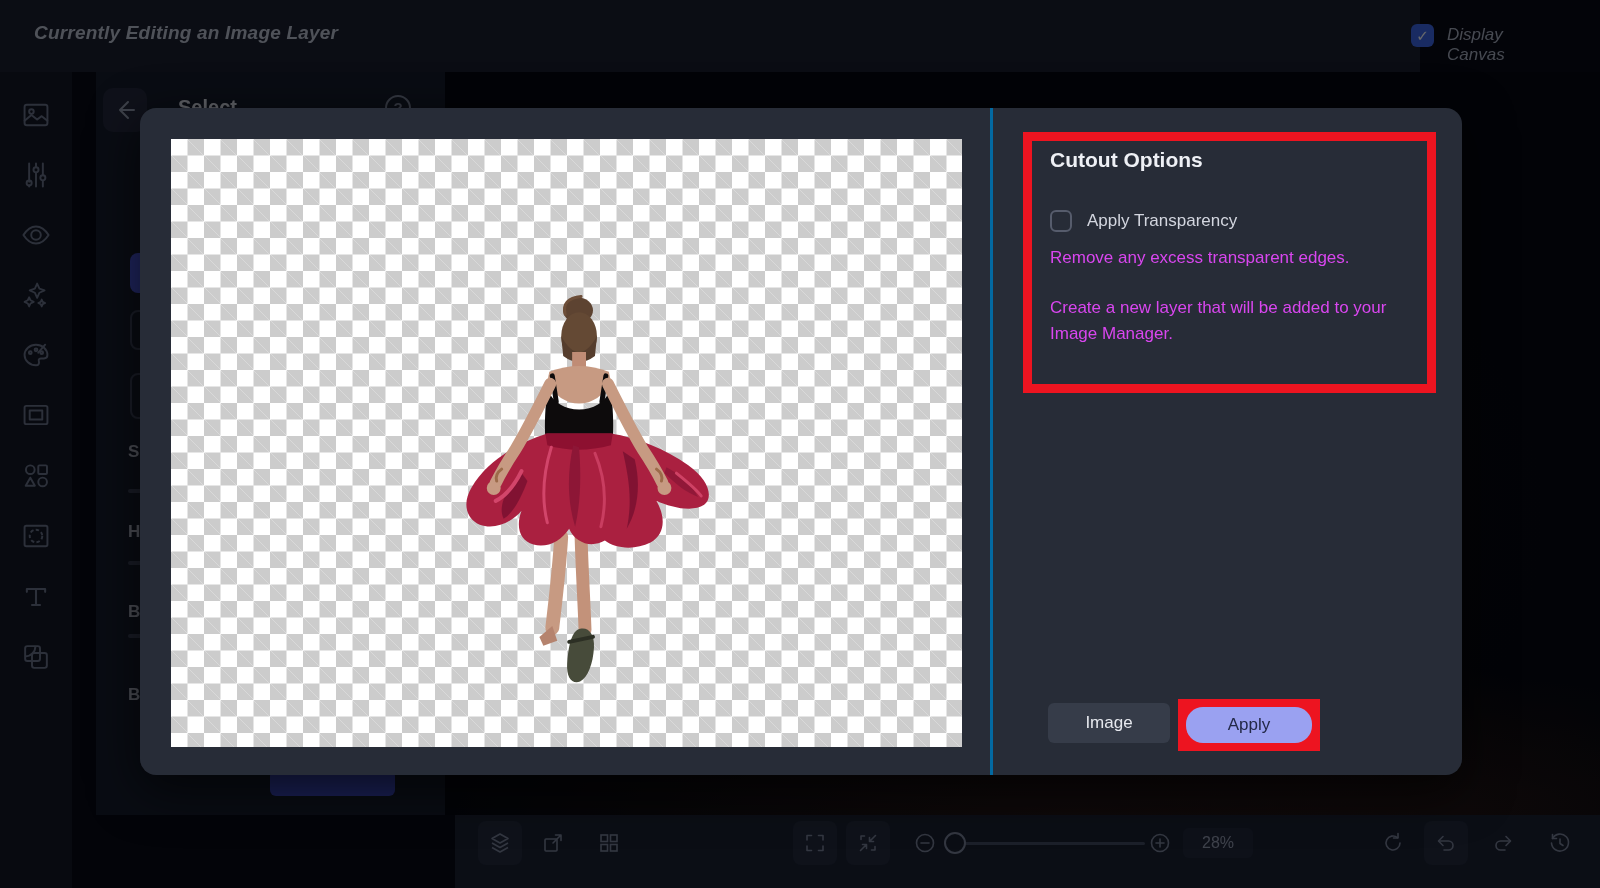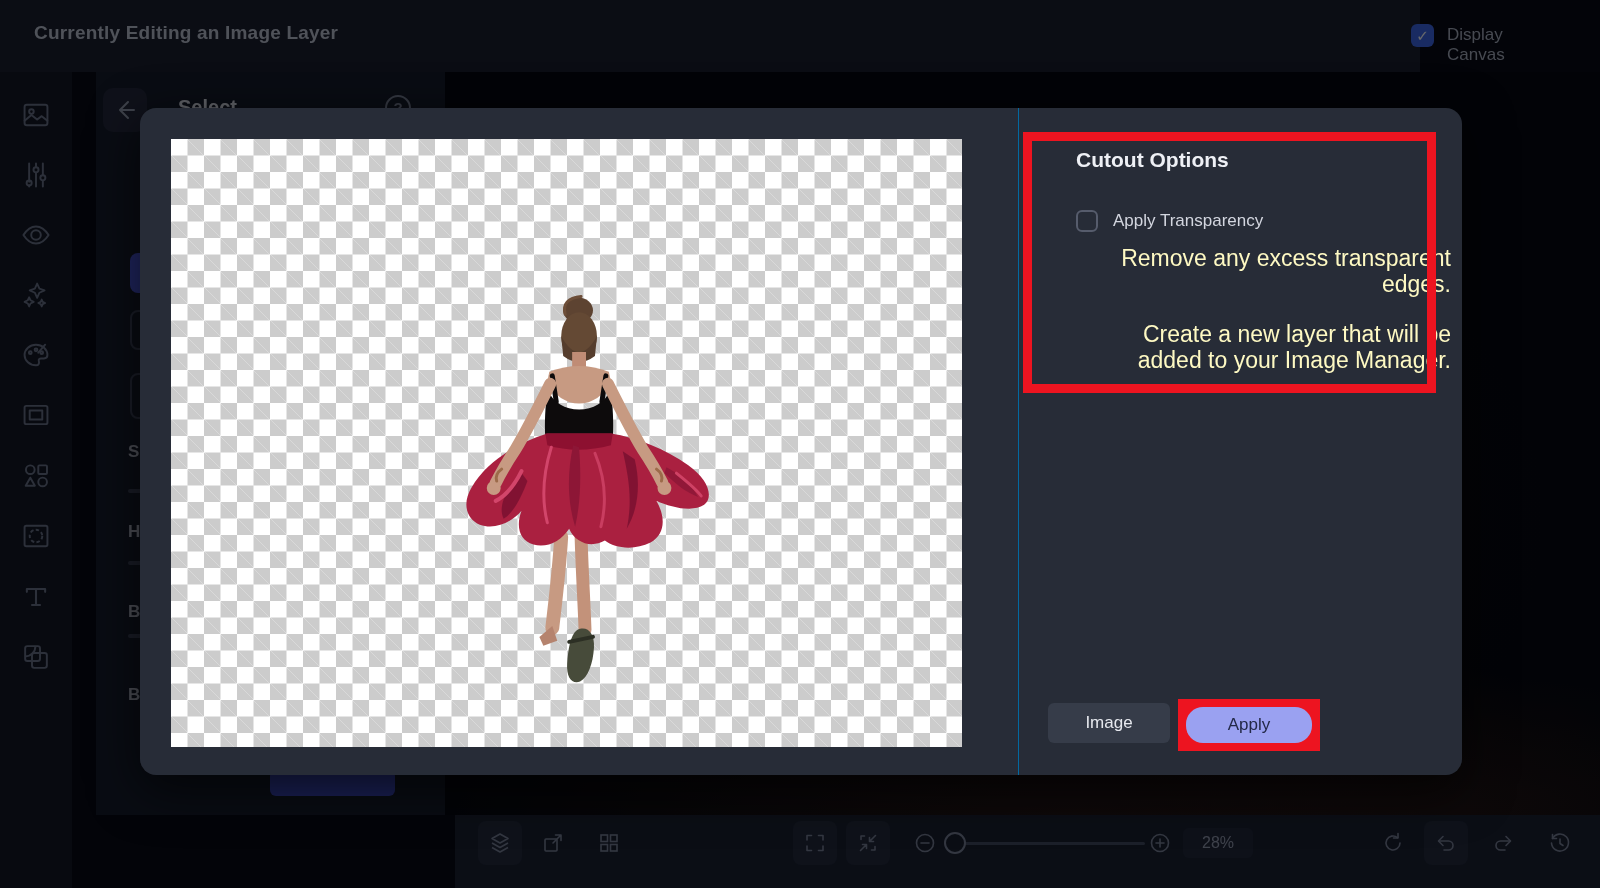"Currently Editing an Image Layer" #topbar { font-style: none -> italic }
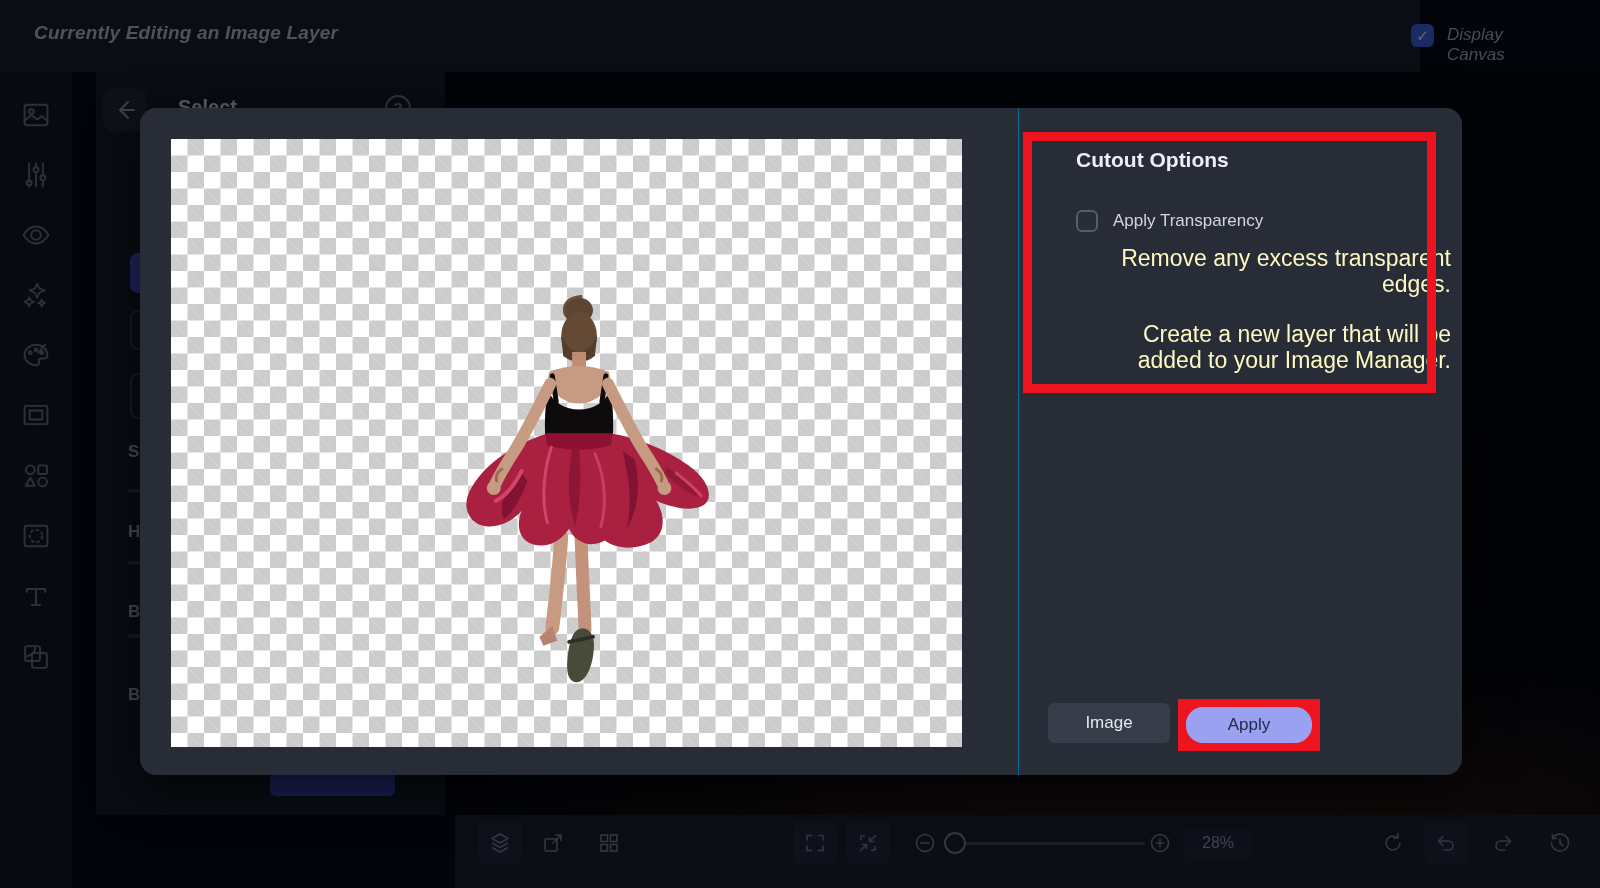"Cutout Options" #options-panel { border-left: 1px solid #0369a1 -> 3px solid #0369a1; margin-left: 28px -> none }
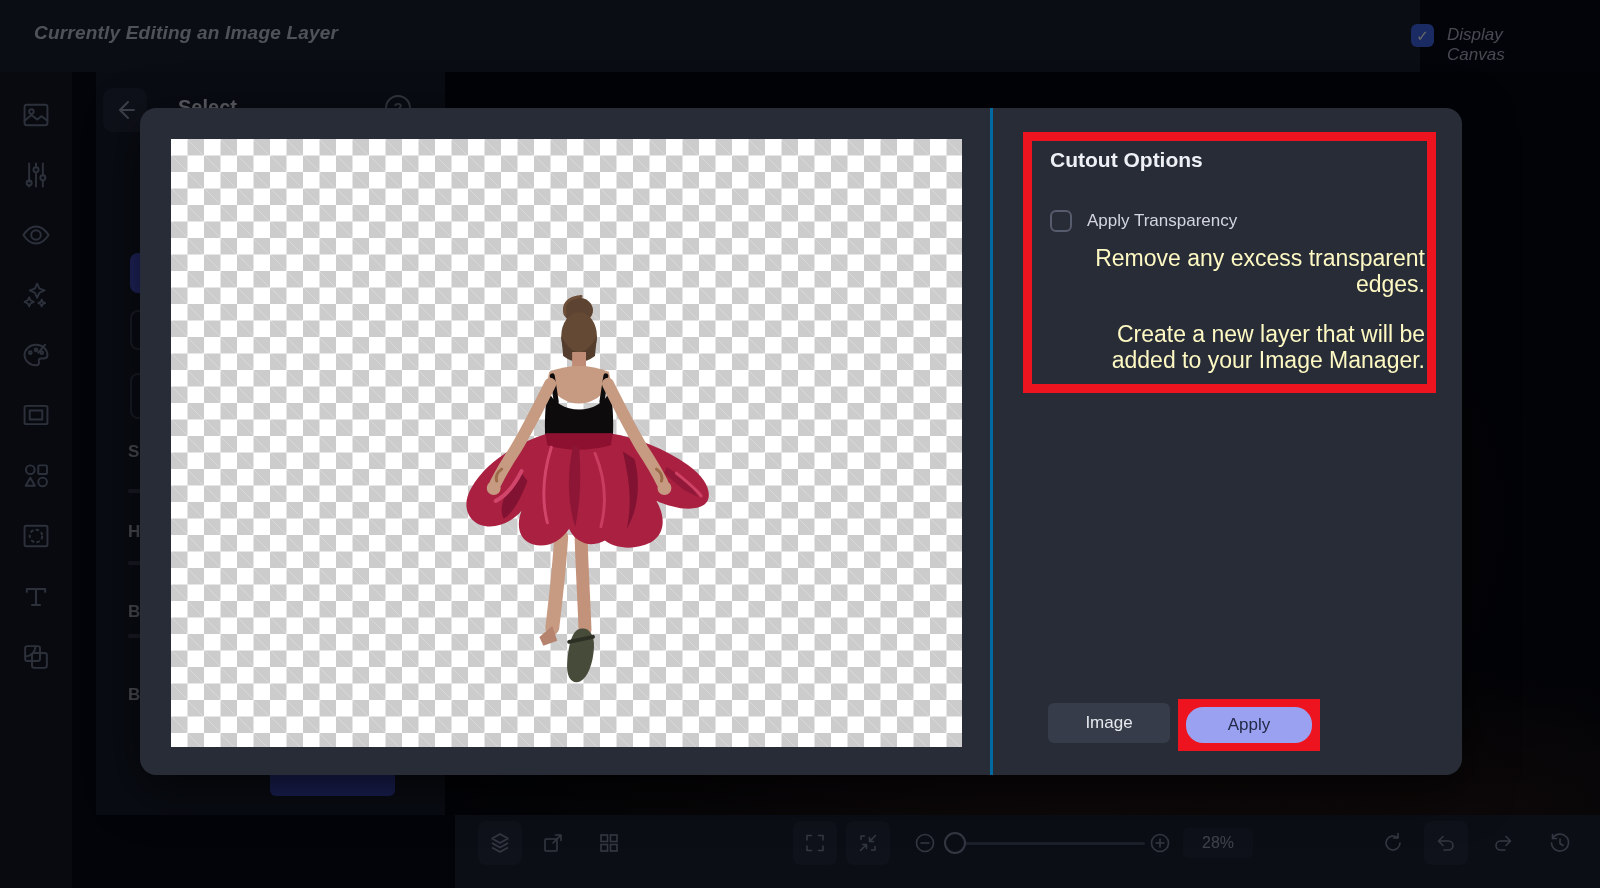"Remove any excess transparent edges." .opt-desc { color: #fef9c3 -> #d946ef; font-size: 23px -> 17px; text-align: right -> none }
